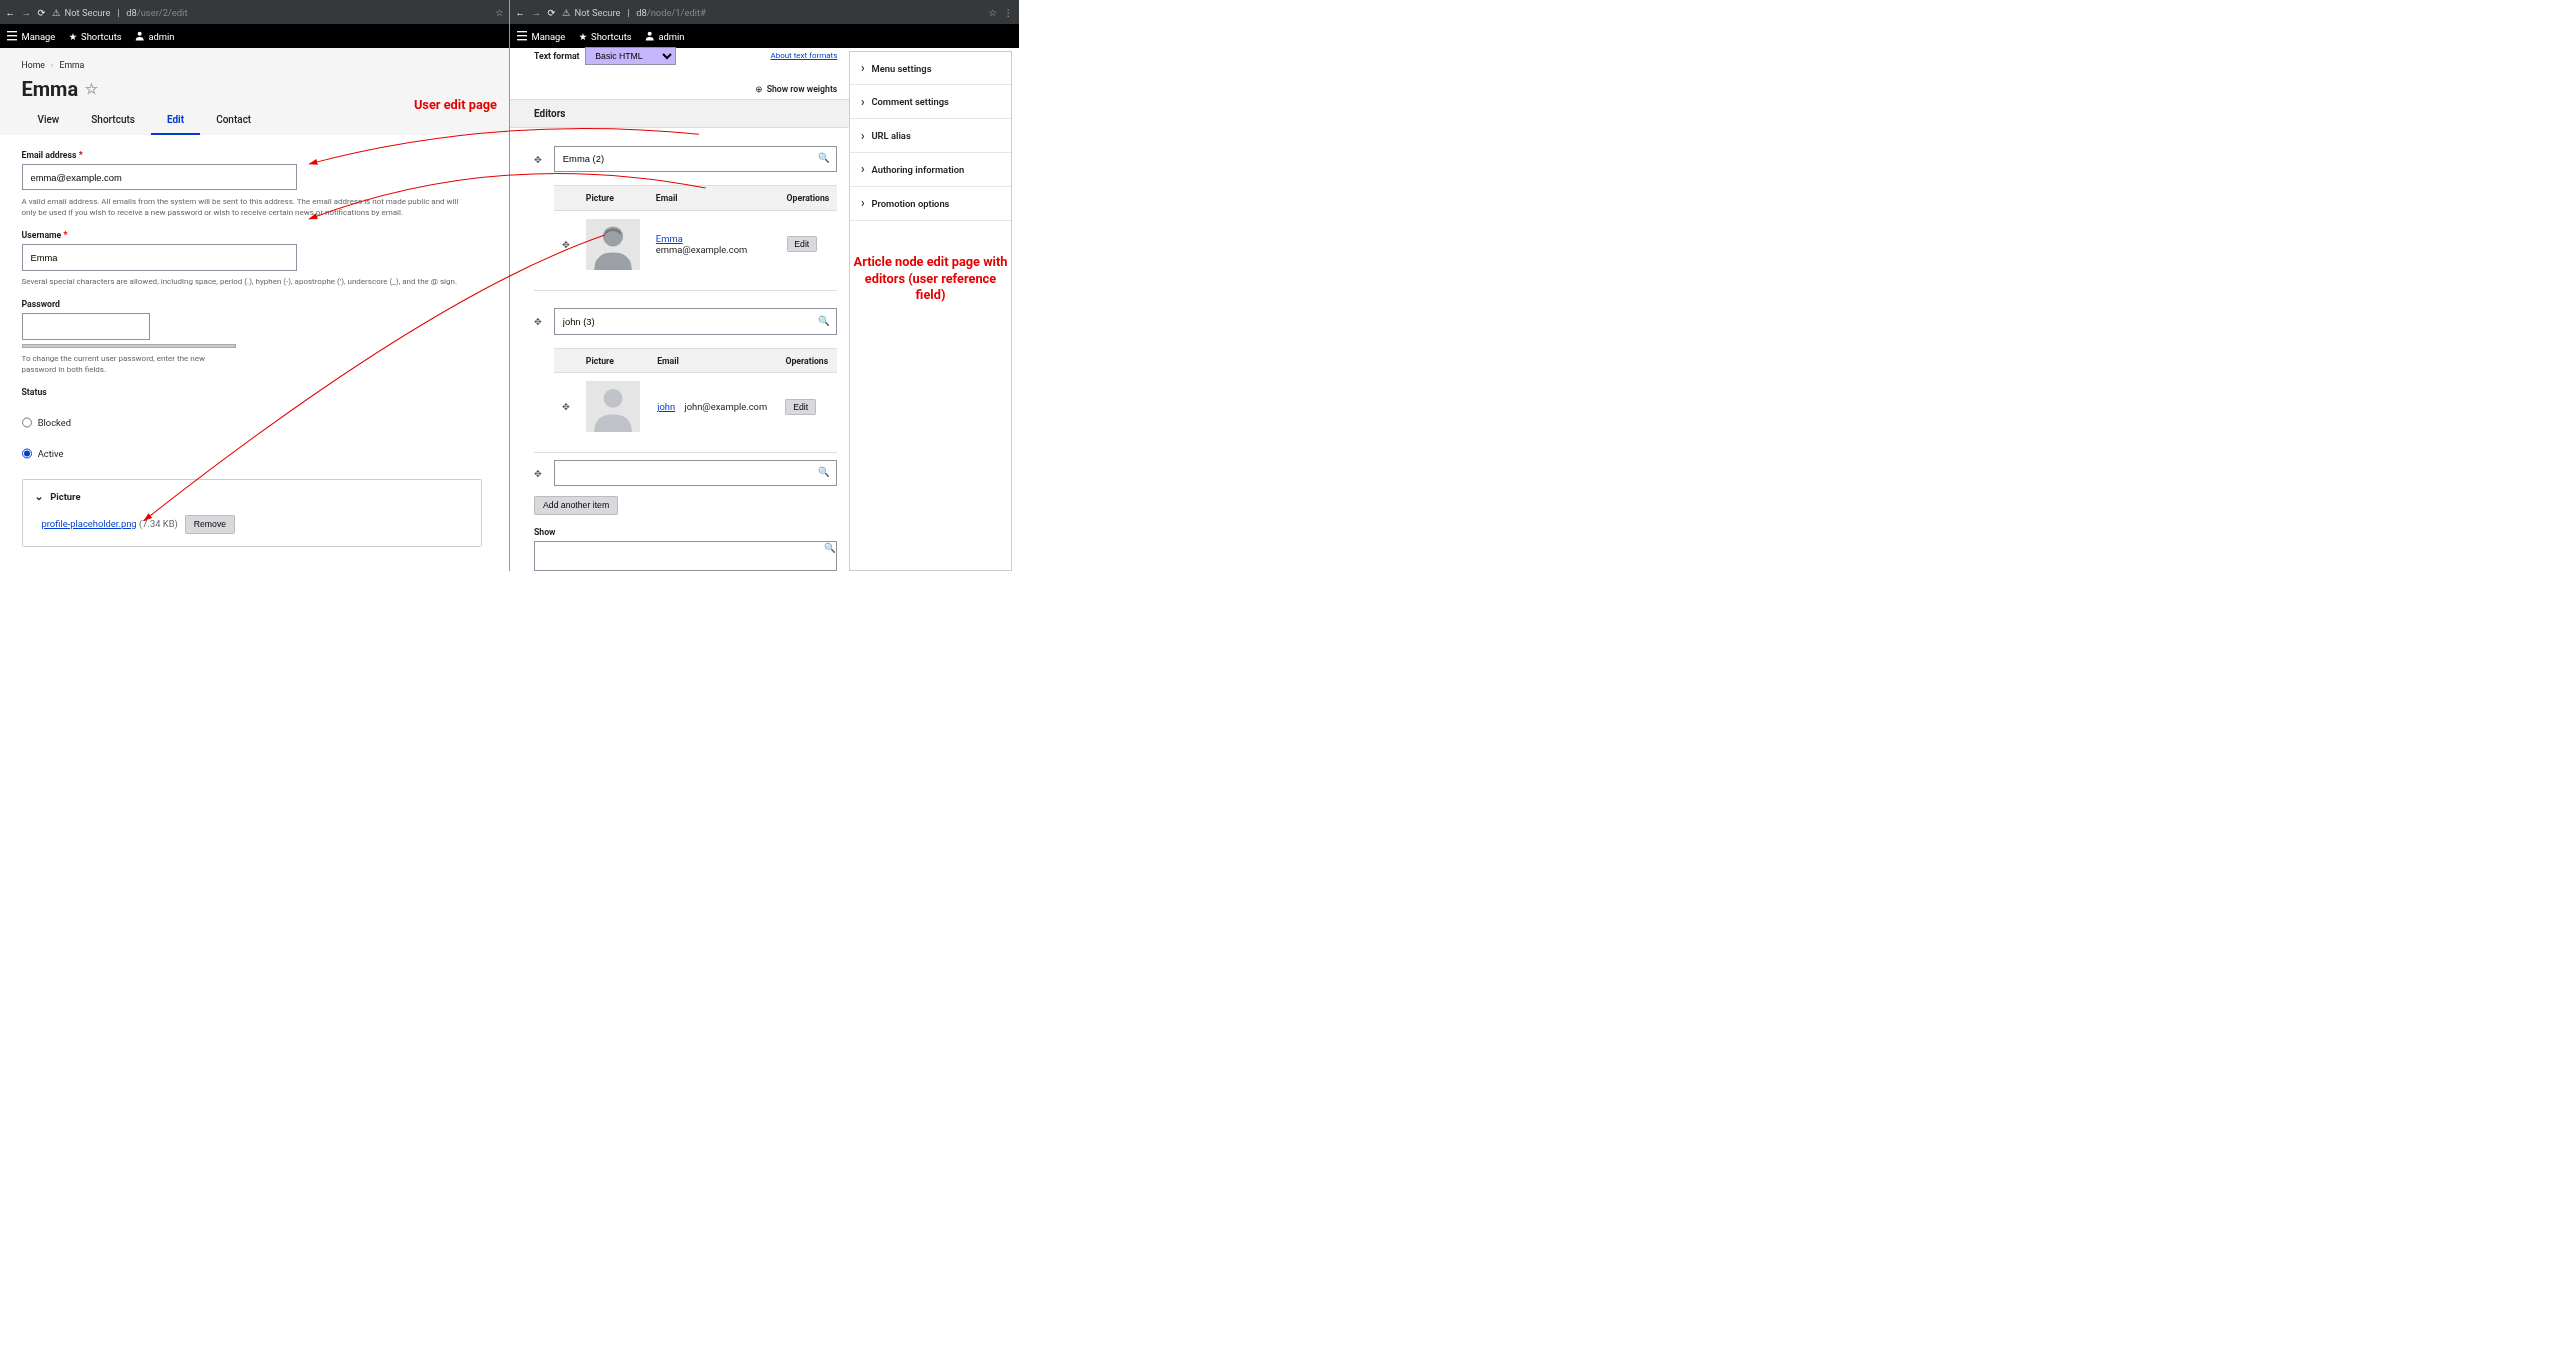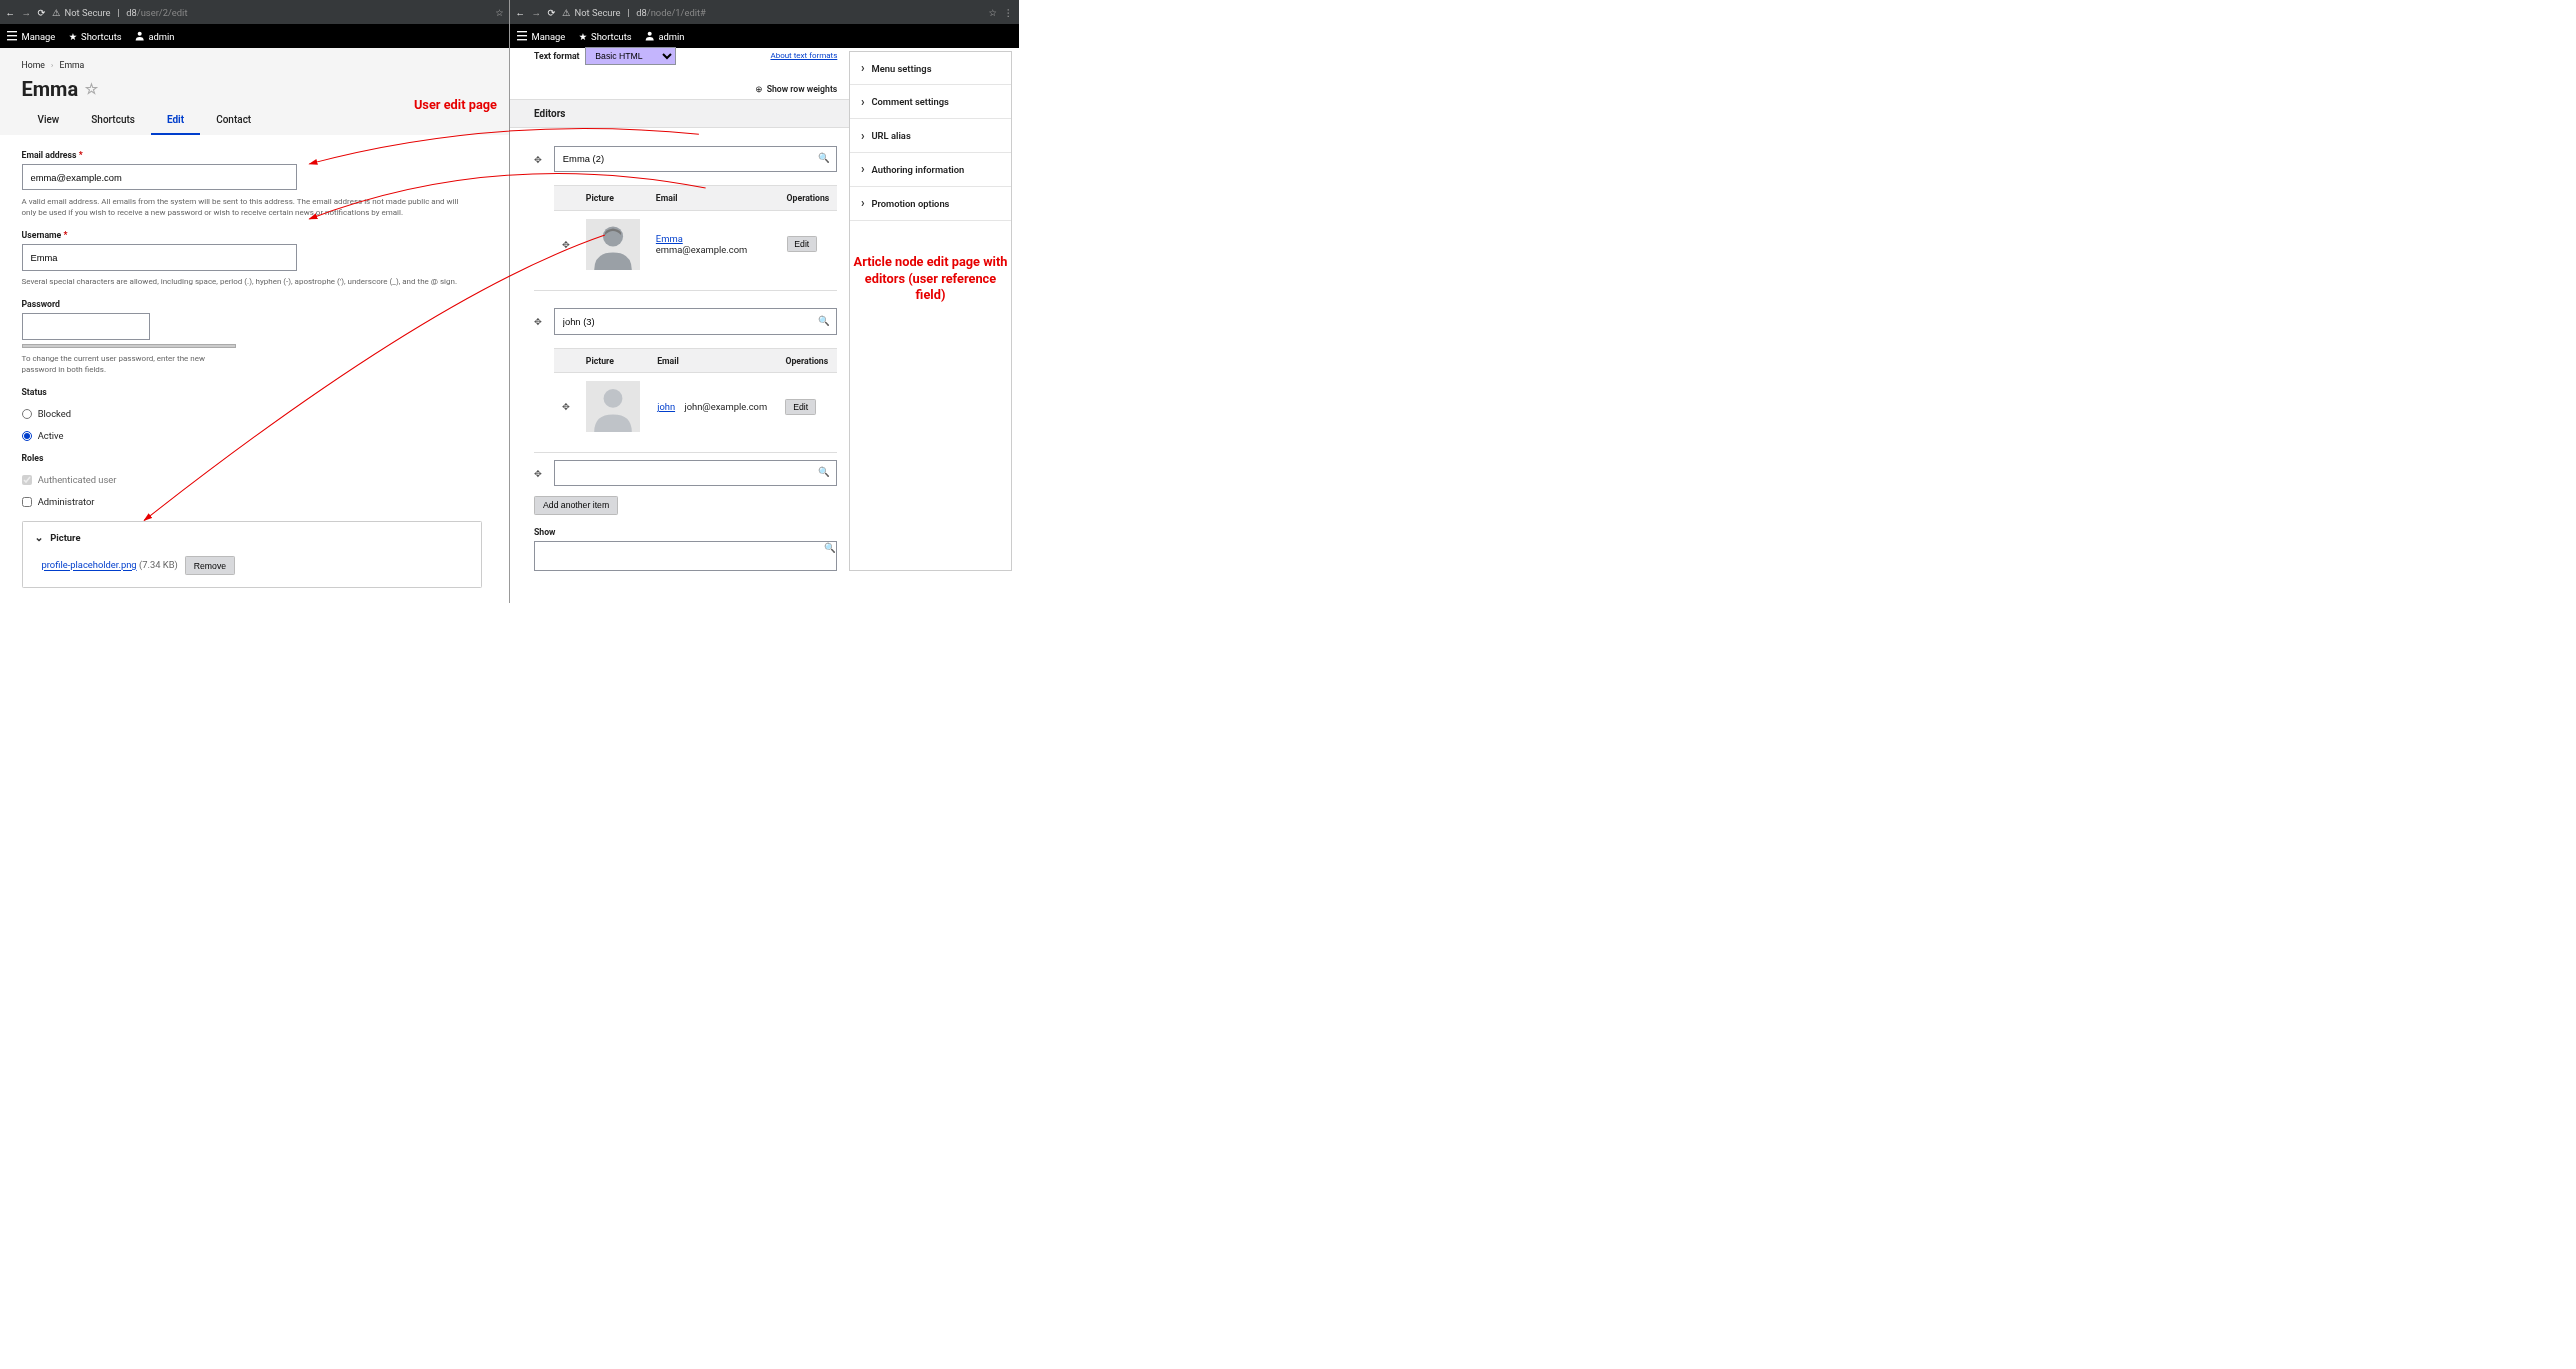"Blocked" .radio-row, .check-row { align-items: flex-end -> flex-start; margin: 11px 0 -> 20px 0 }
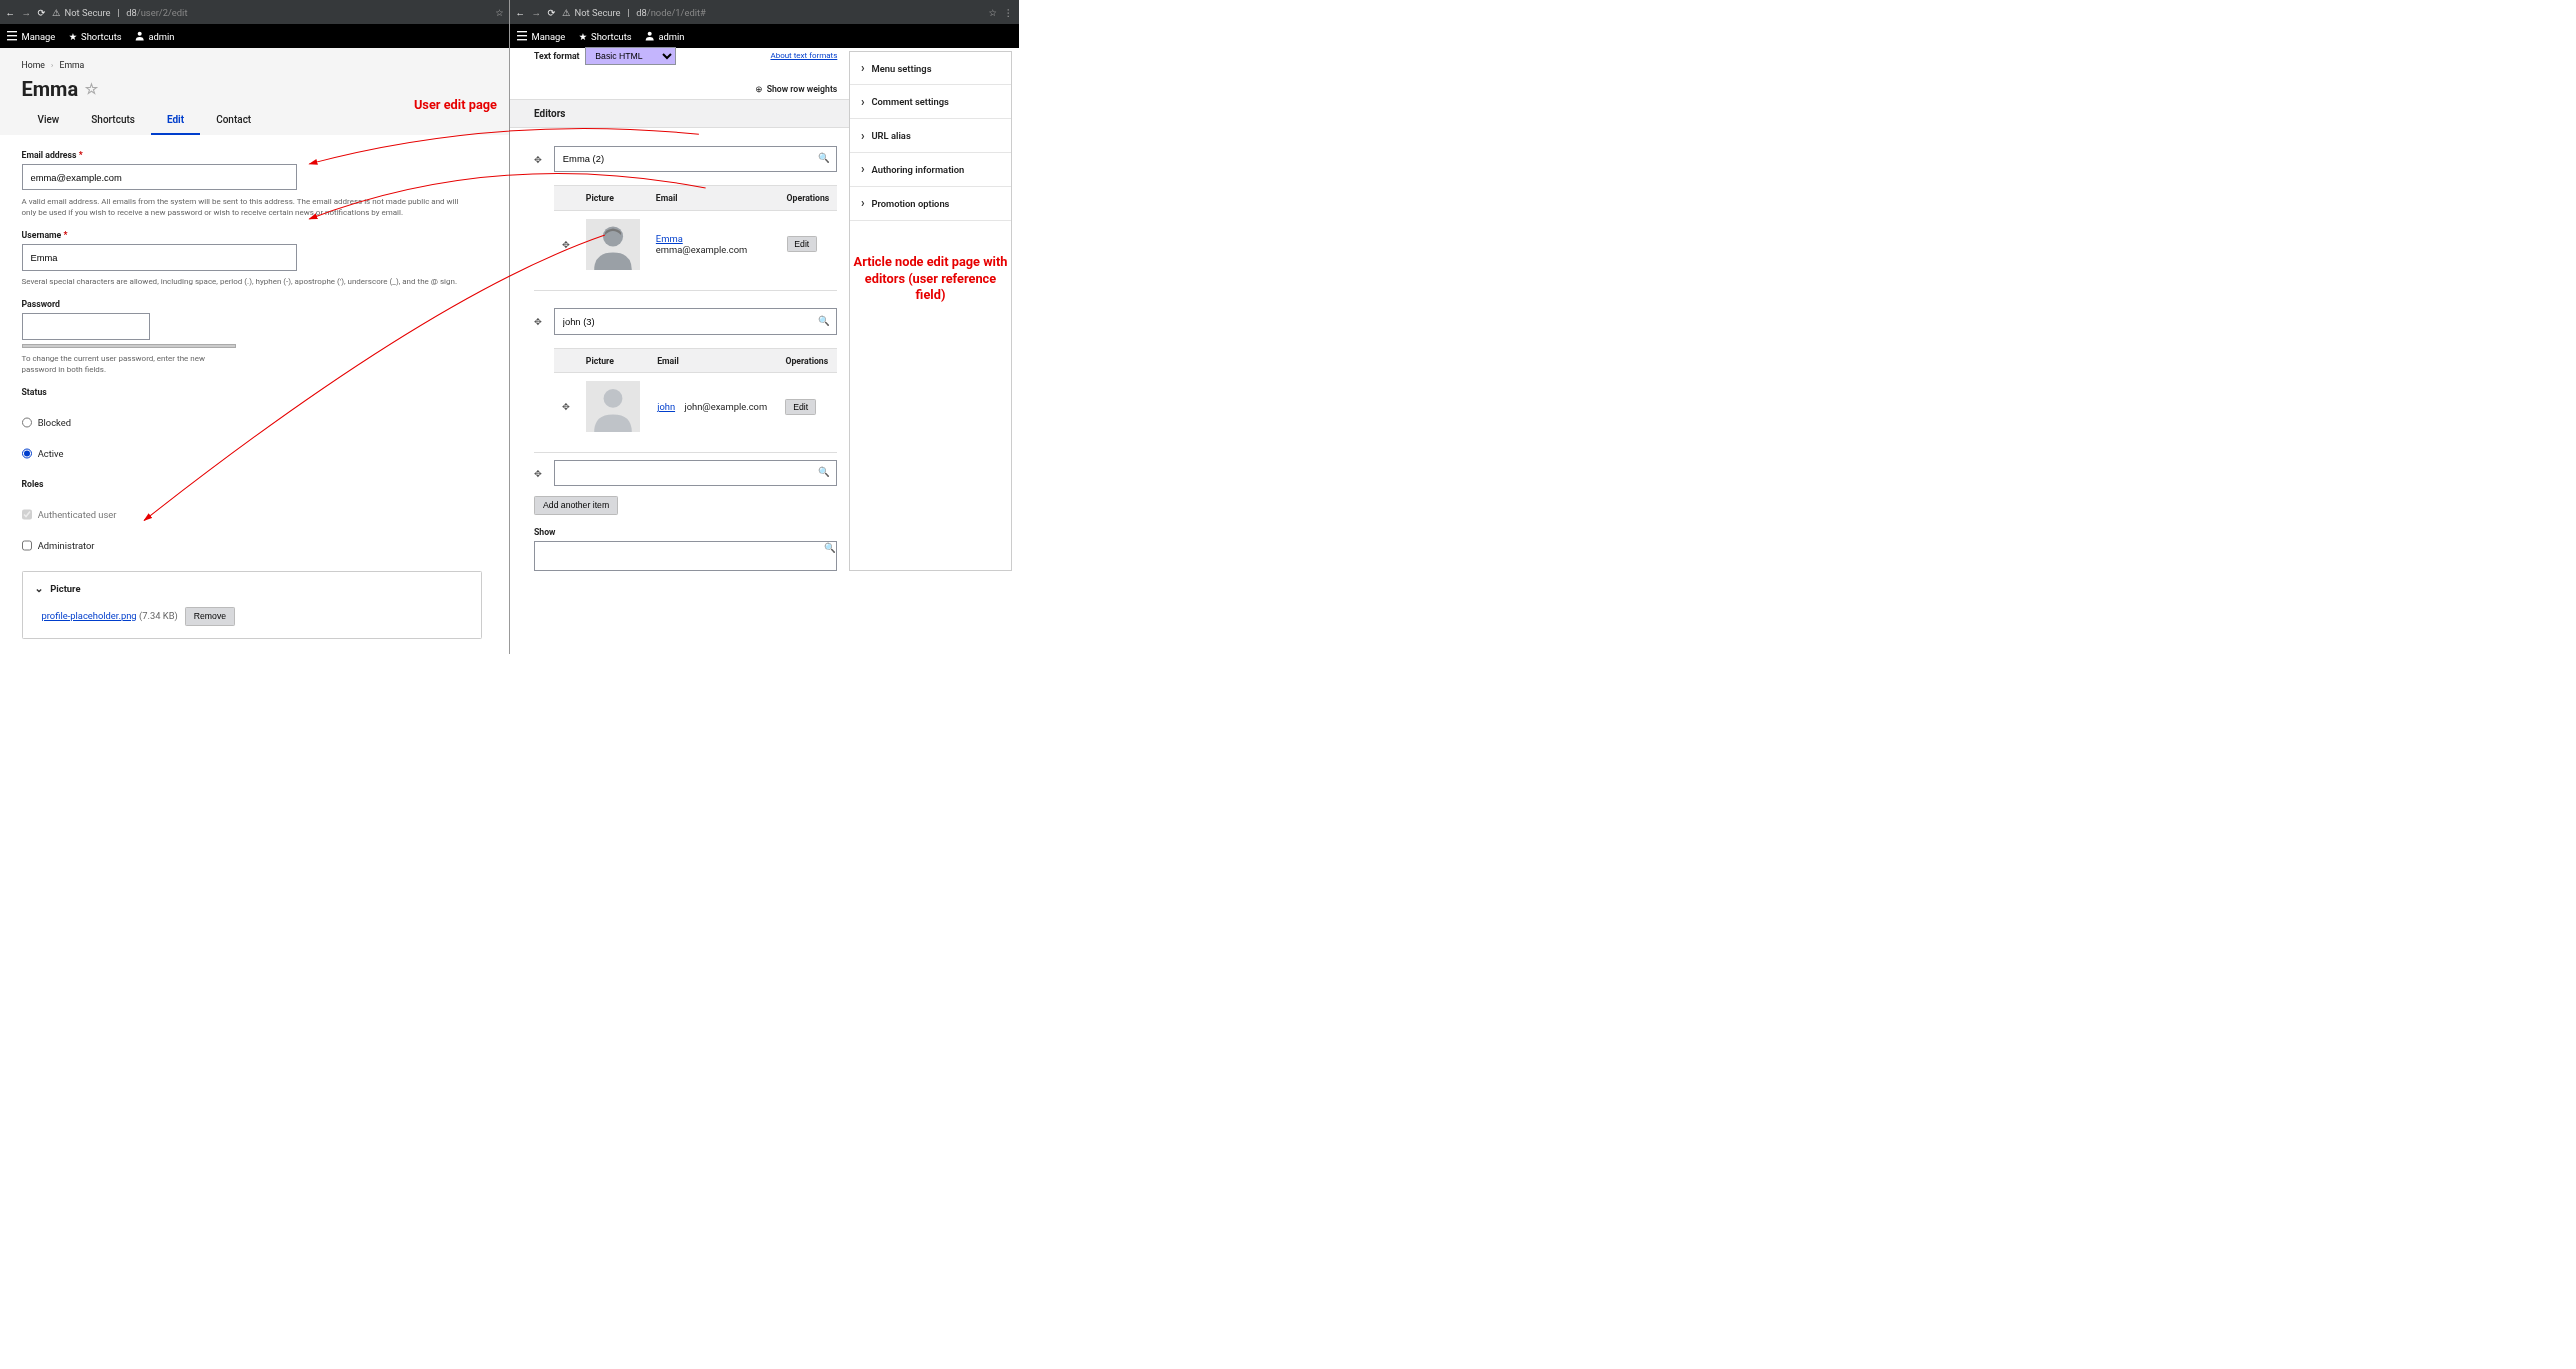"Roles" div.form-group { html: <div> <label>Roles</label> <div> <input> <span>Authenticated user</span> </div> <div> <input> <span>Administrator</span> </div> </div> -> none }
